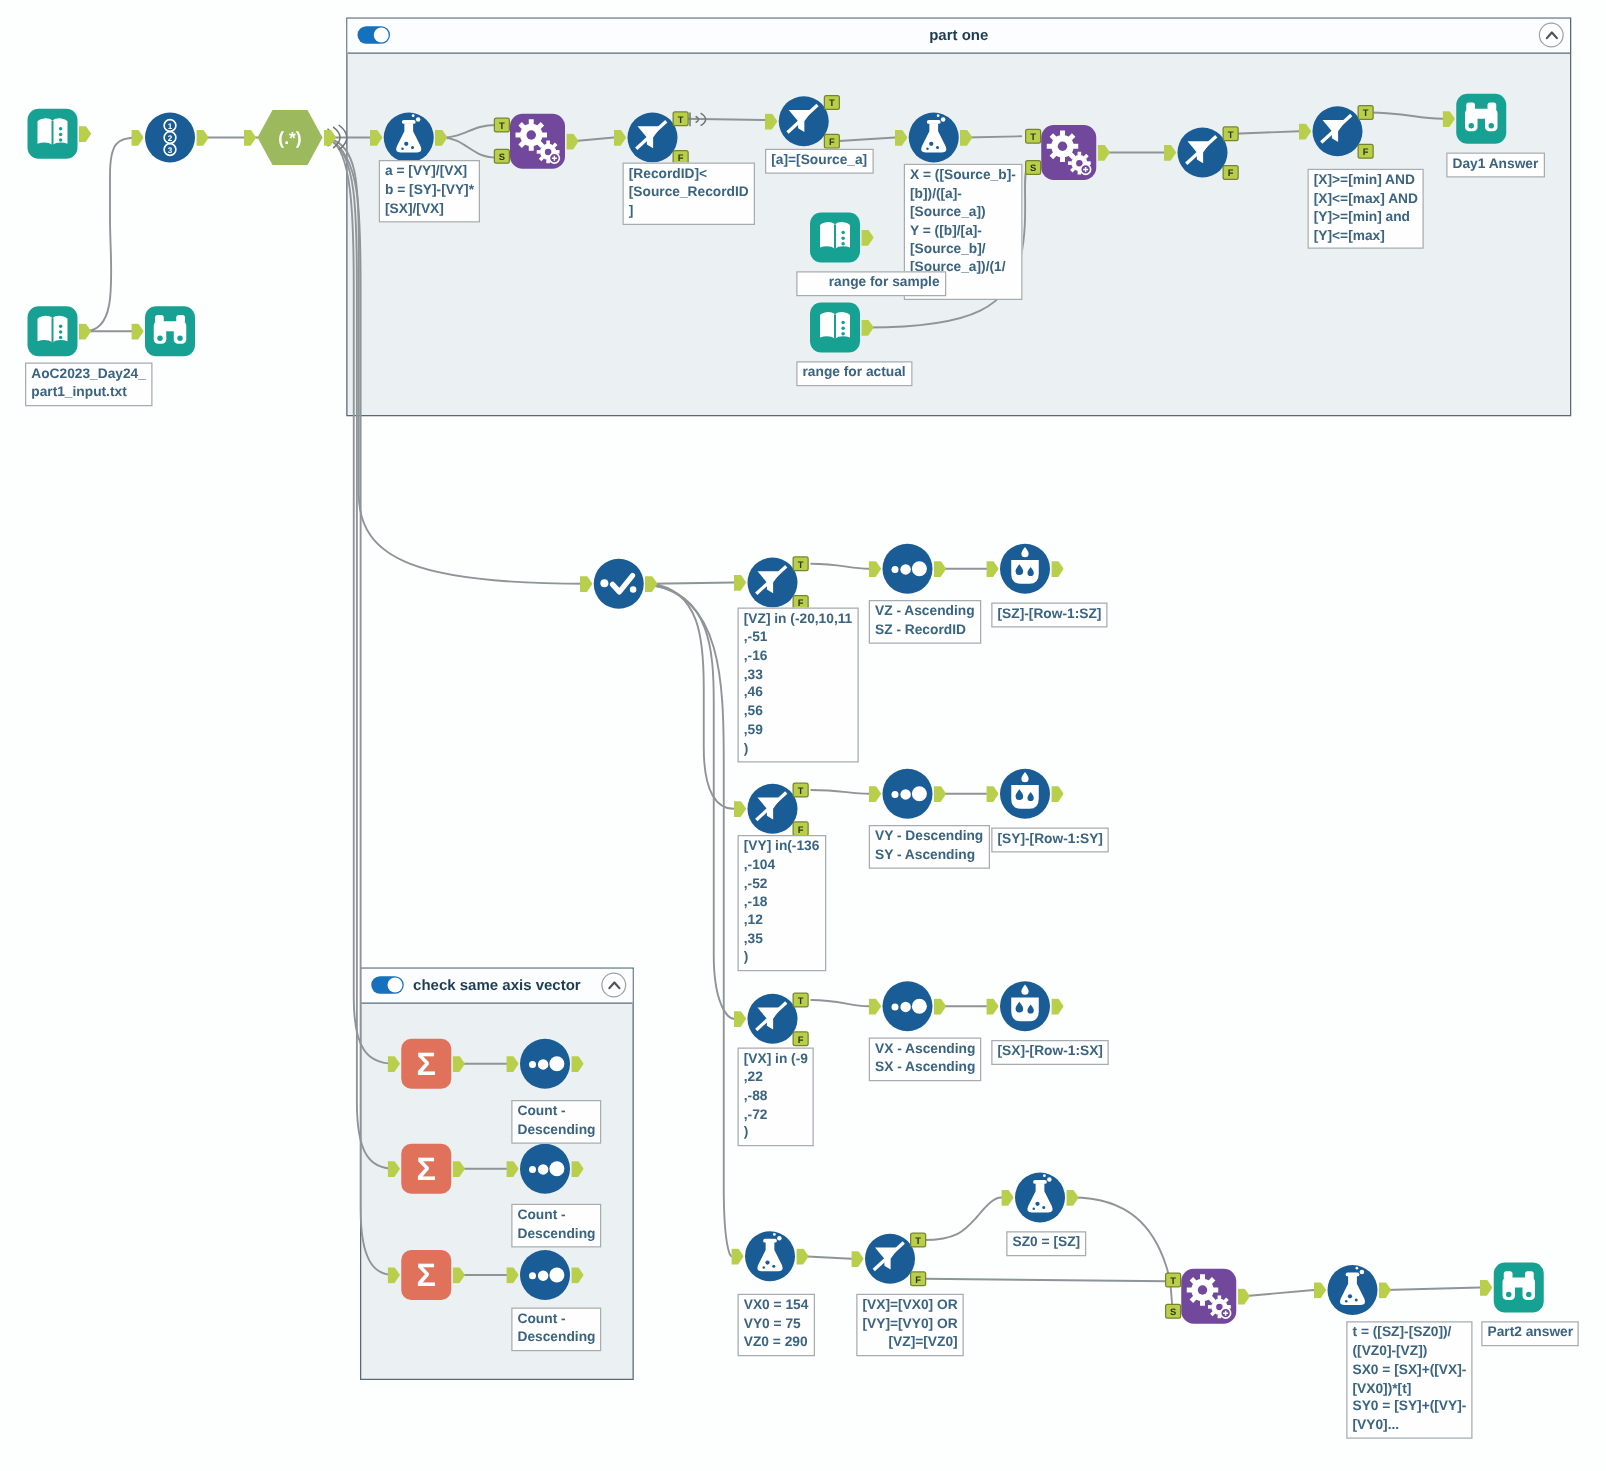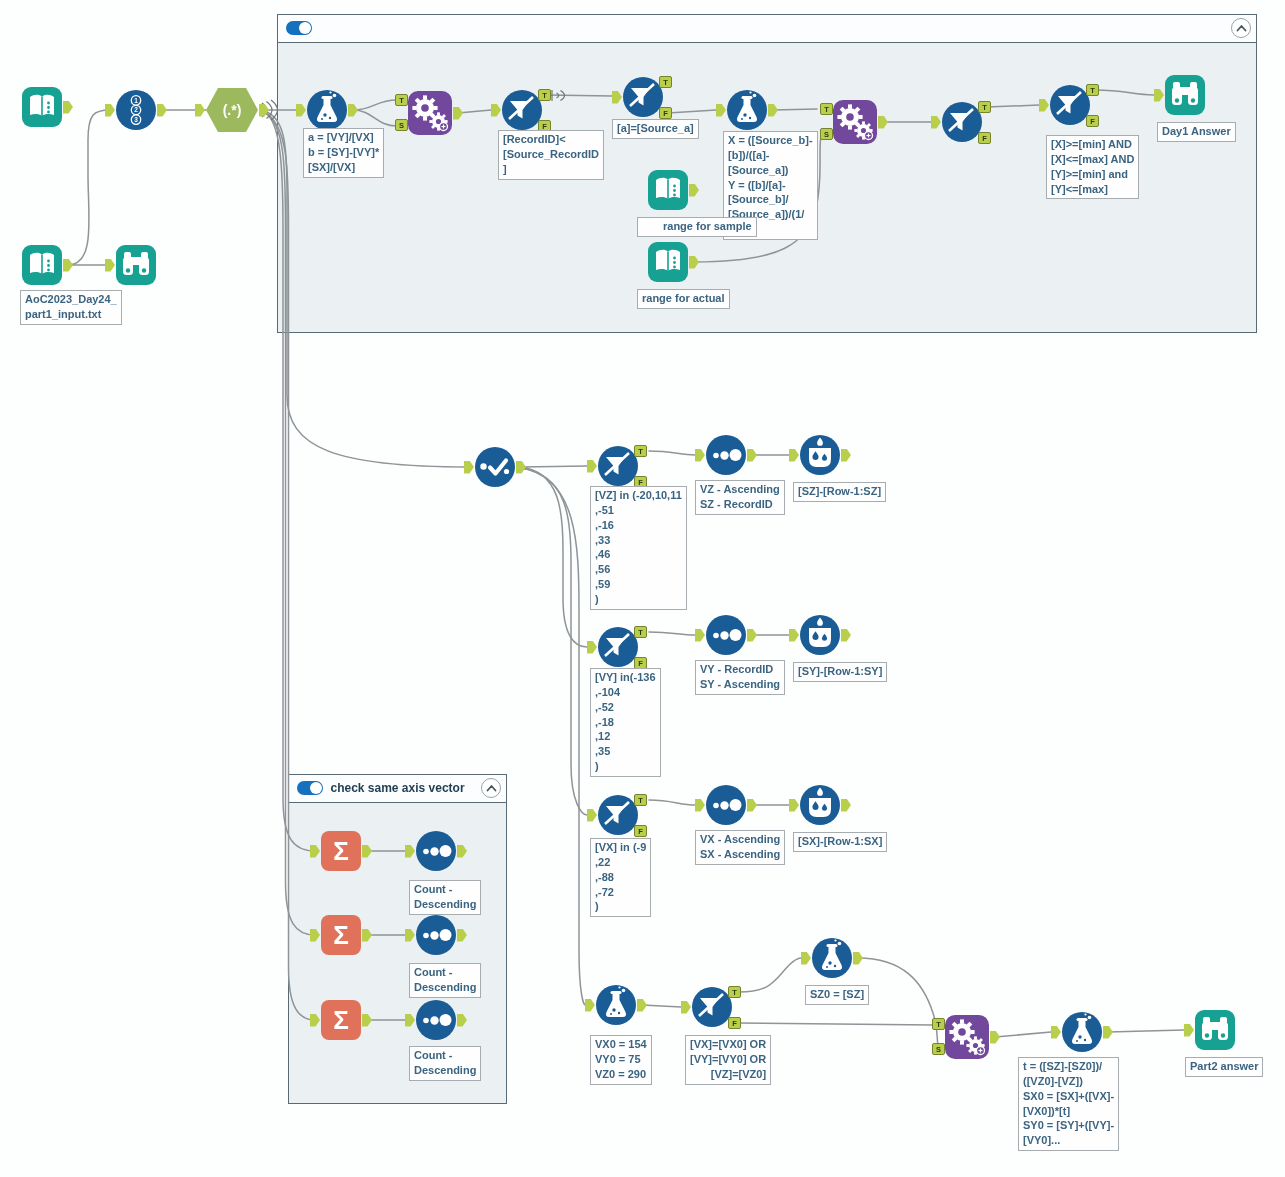"part one" span.ctitle { html: none -> <span>part one</span> }
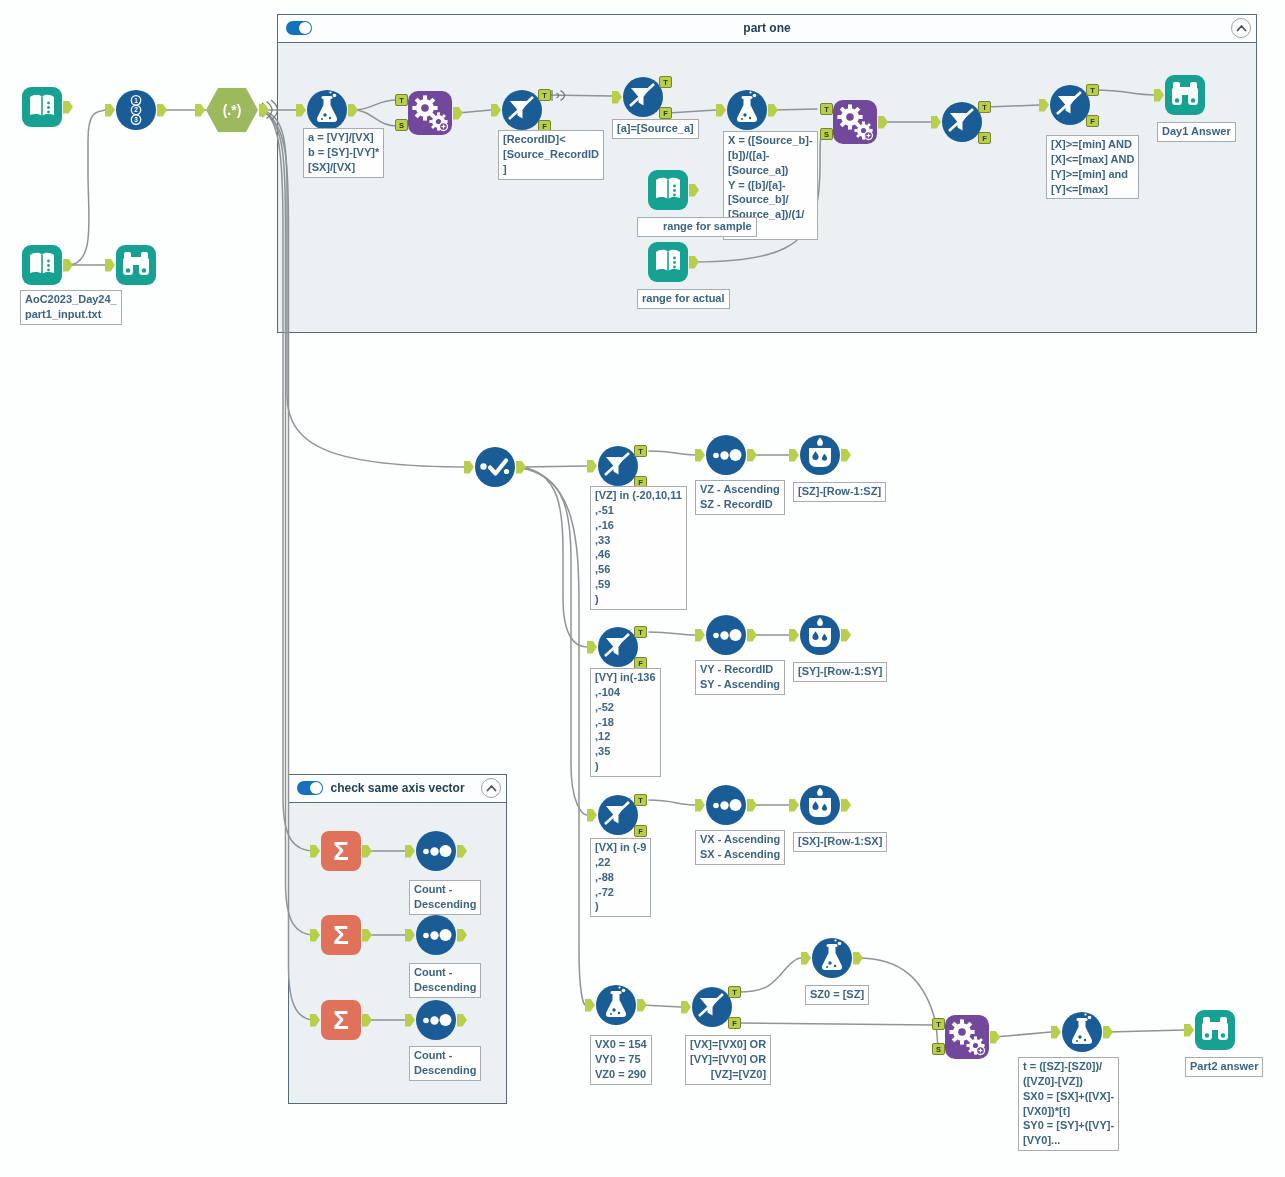"VY - RecordID" span { text: RecordID -> Descending }
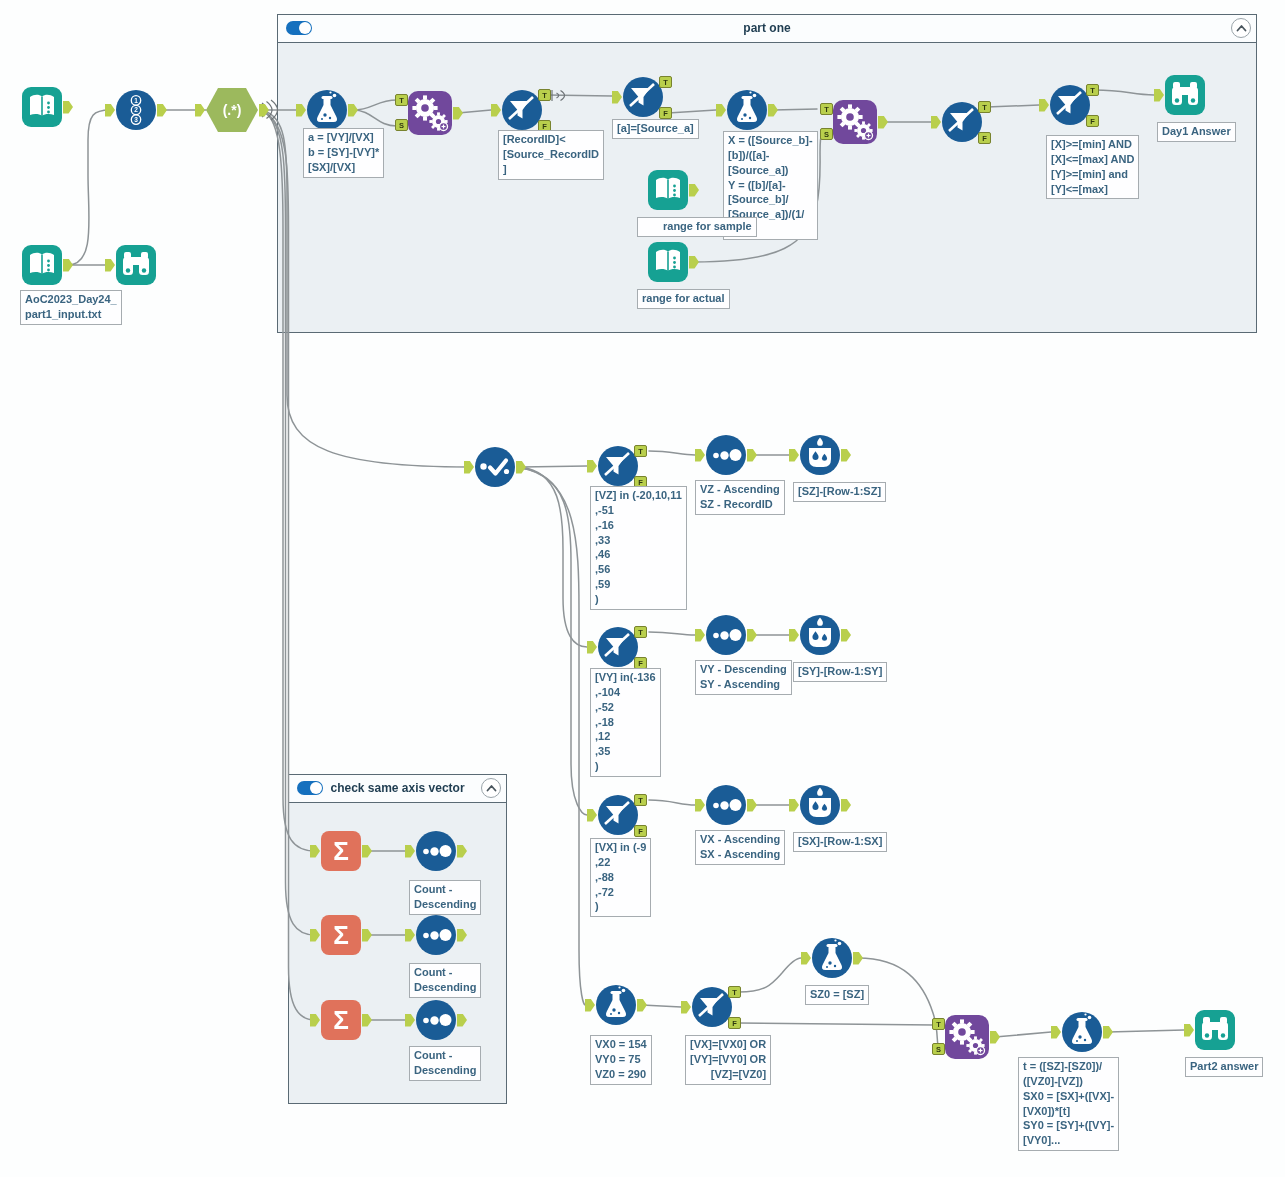"t = ([SZ]-[SZ0])/" div.annotation { left: 1018px -> 1077px }
